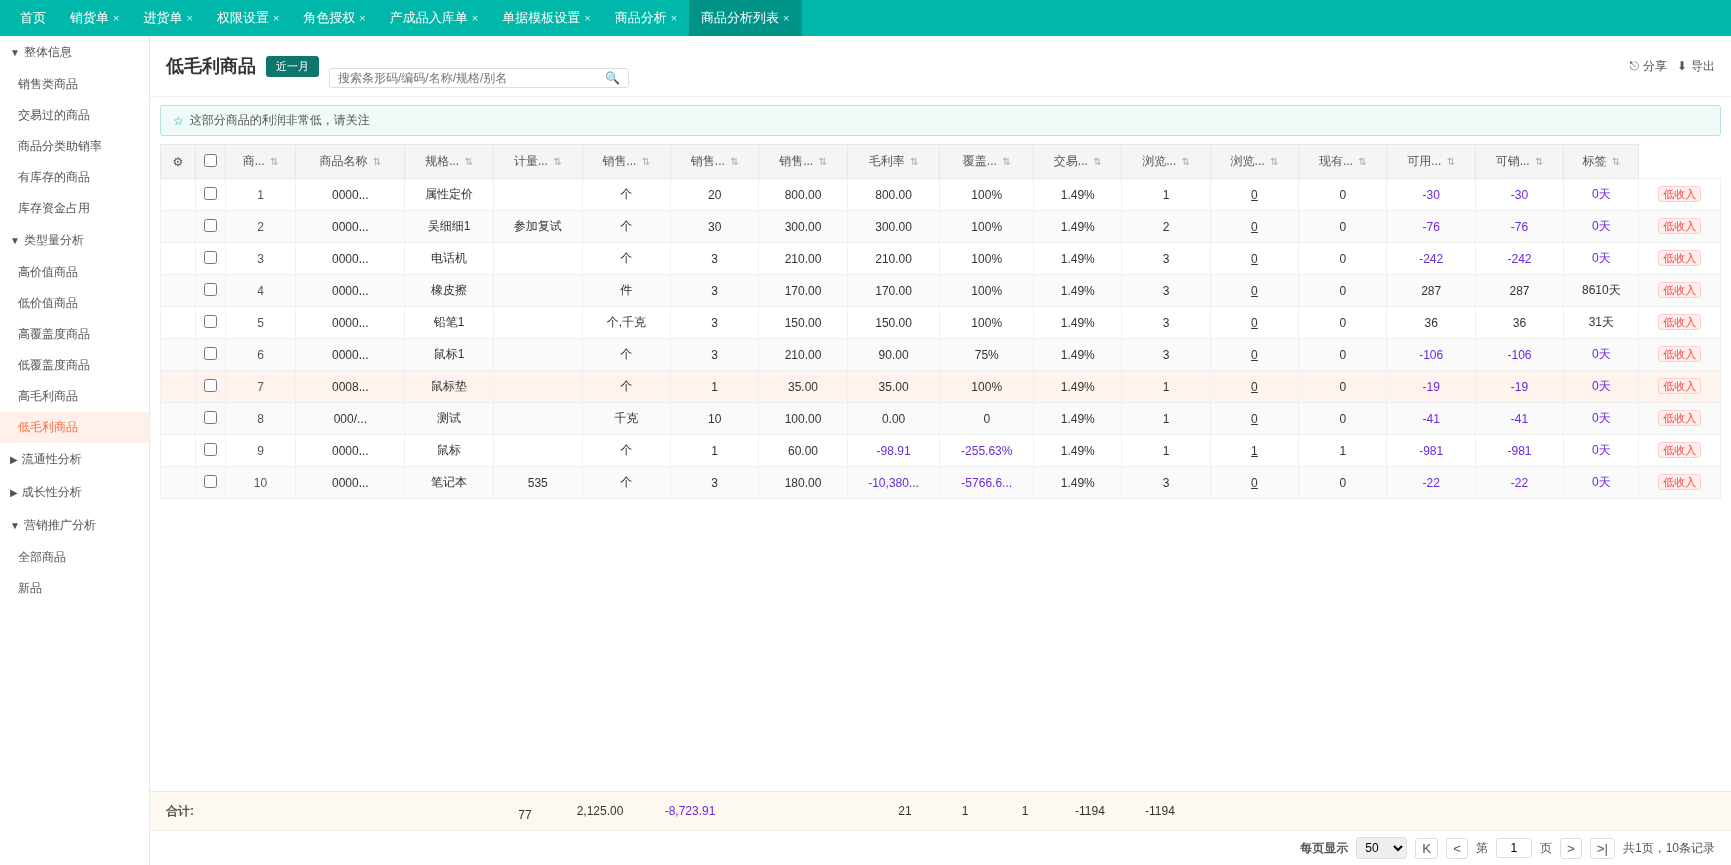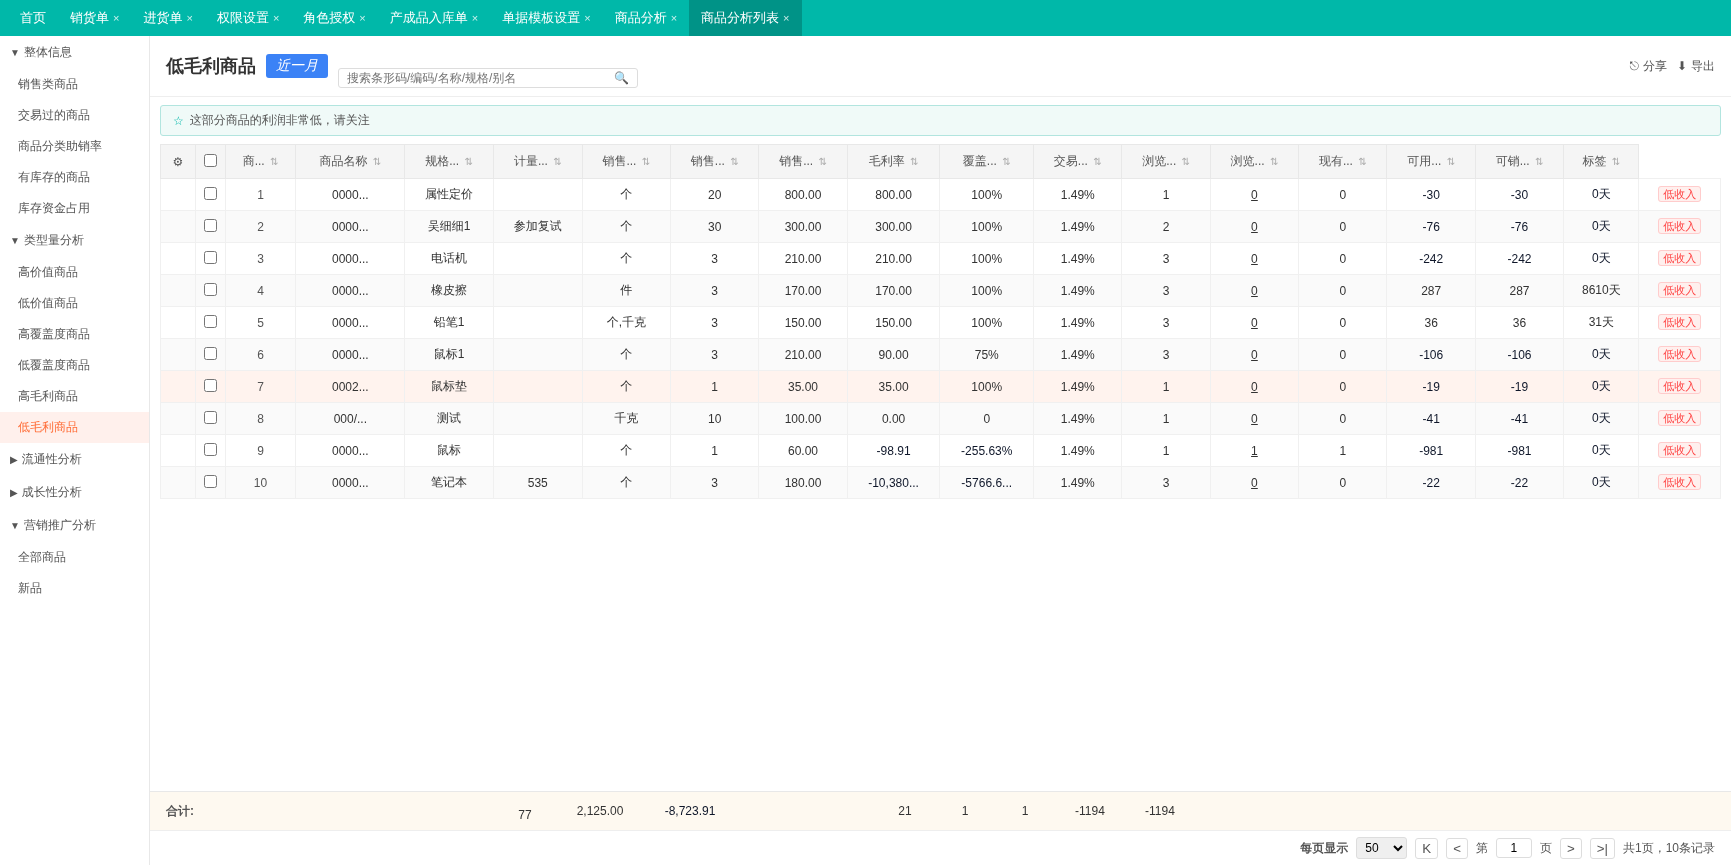"近一月" .date-btn { background: #3b82f6 -> #0f766e; font-size: 14px -> 11px; font-style: italic -> none }
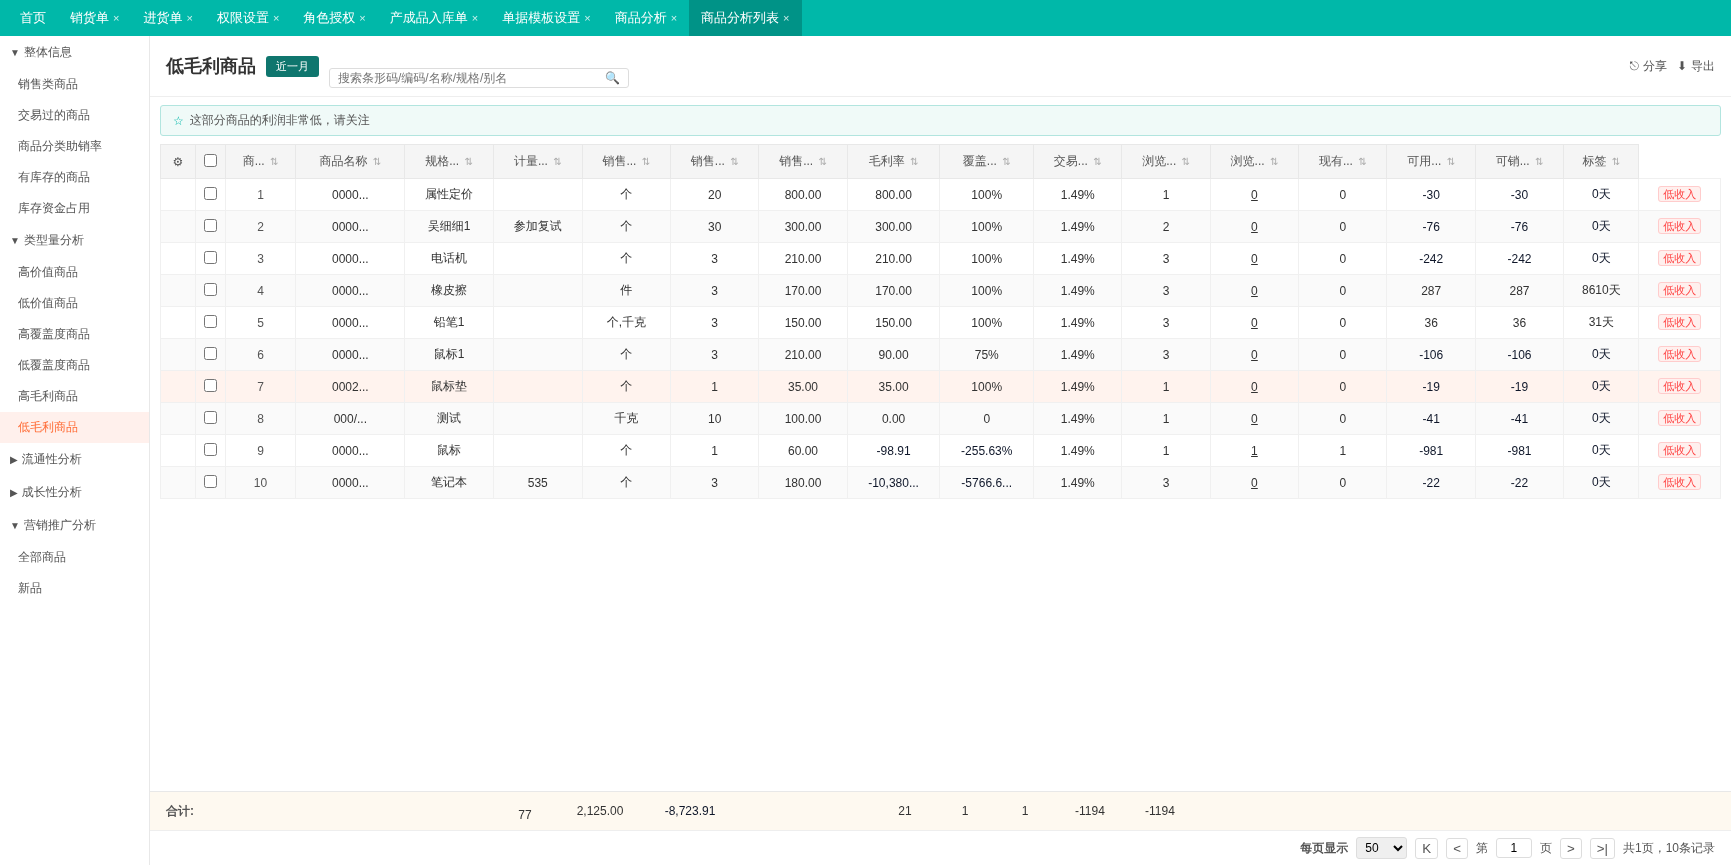"-30" .red-text { color: #0f172a -> #6d28d9 }
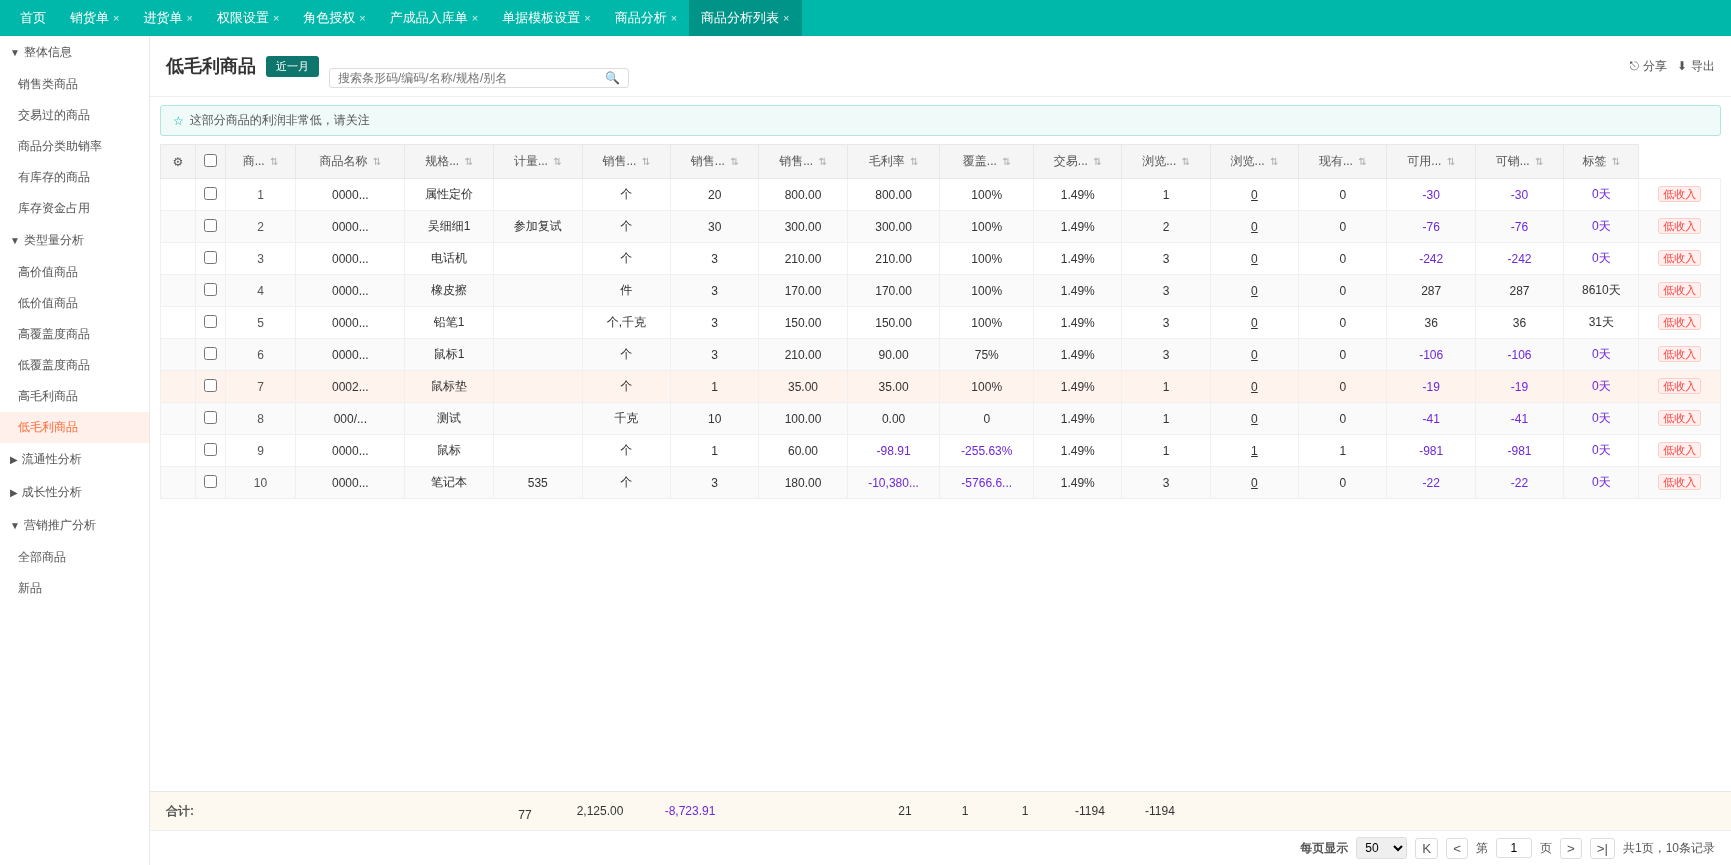"0002..." td { text: 0002 -> 0008 }
